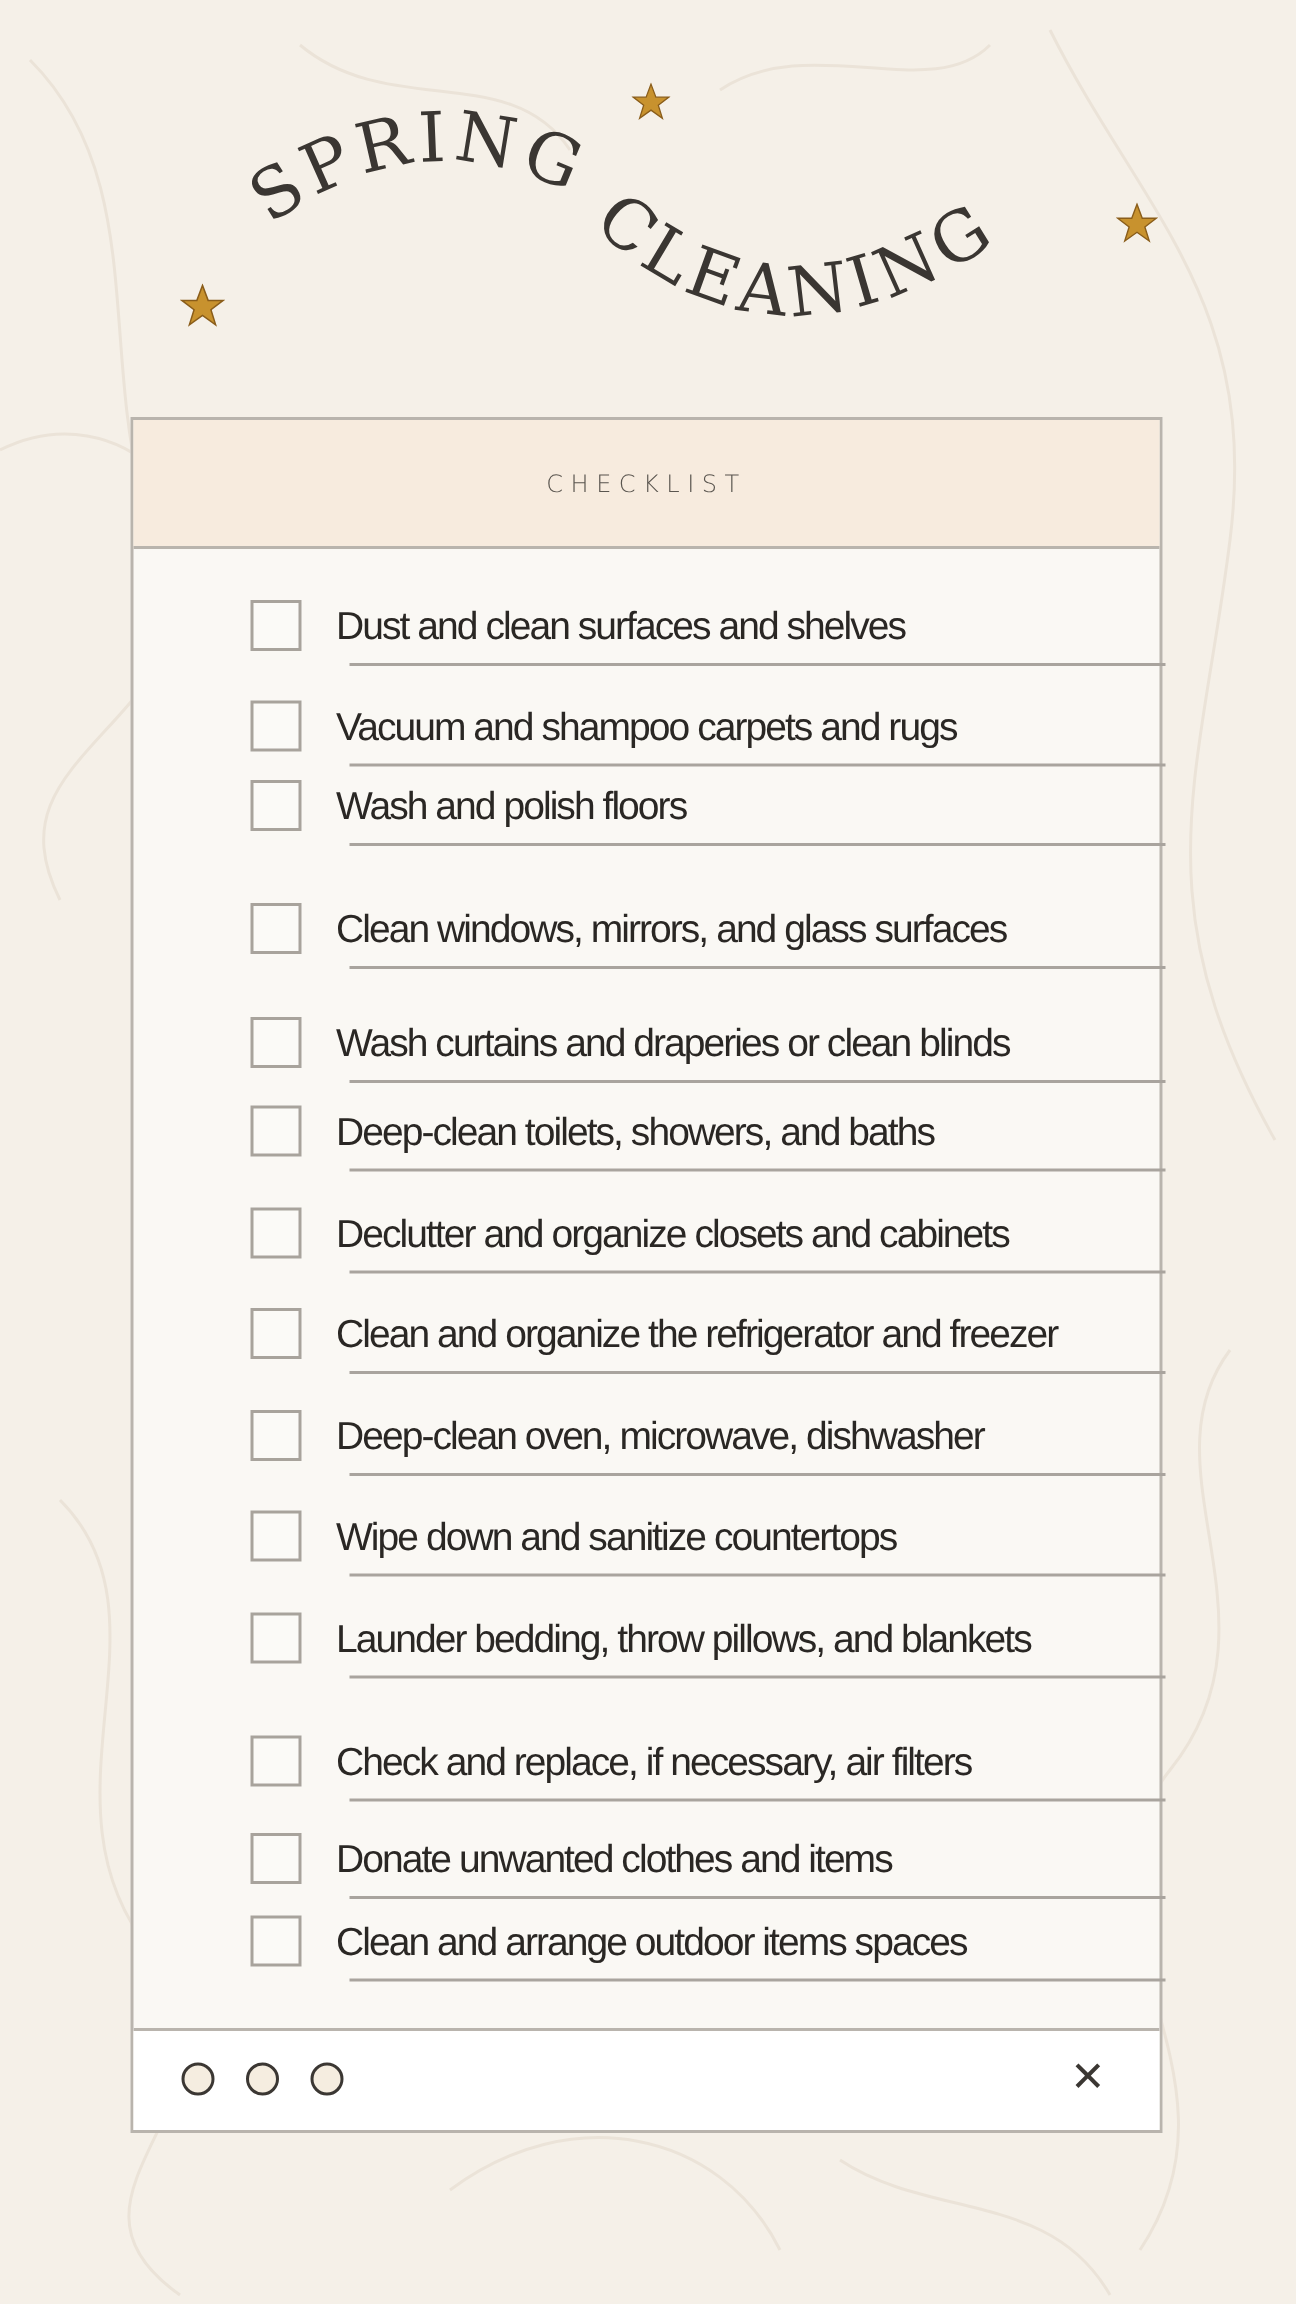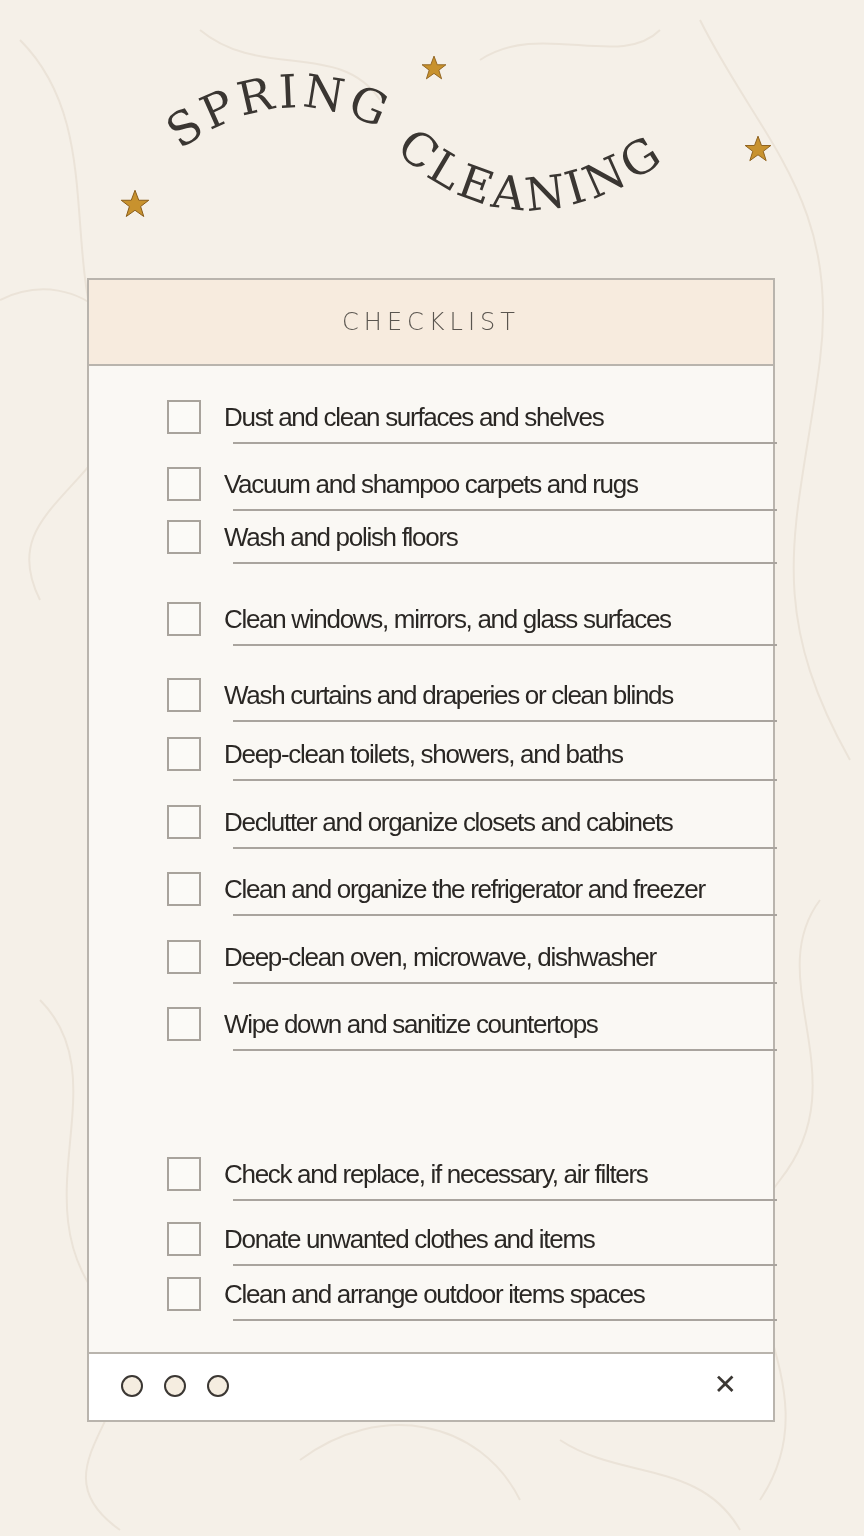"CHECKLIST" .card-header span { font-size: 24px -> 16px }
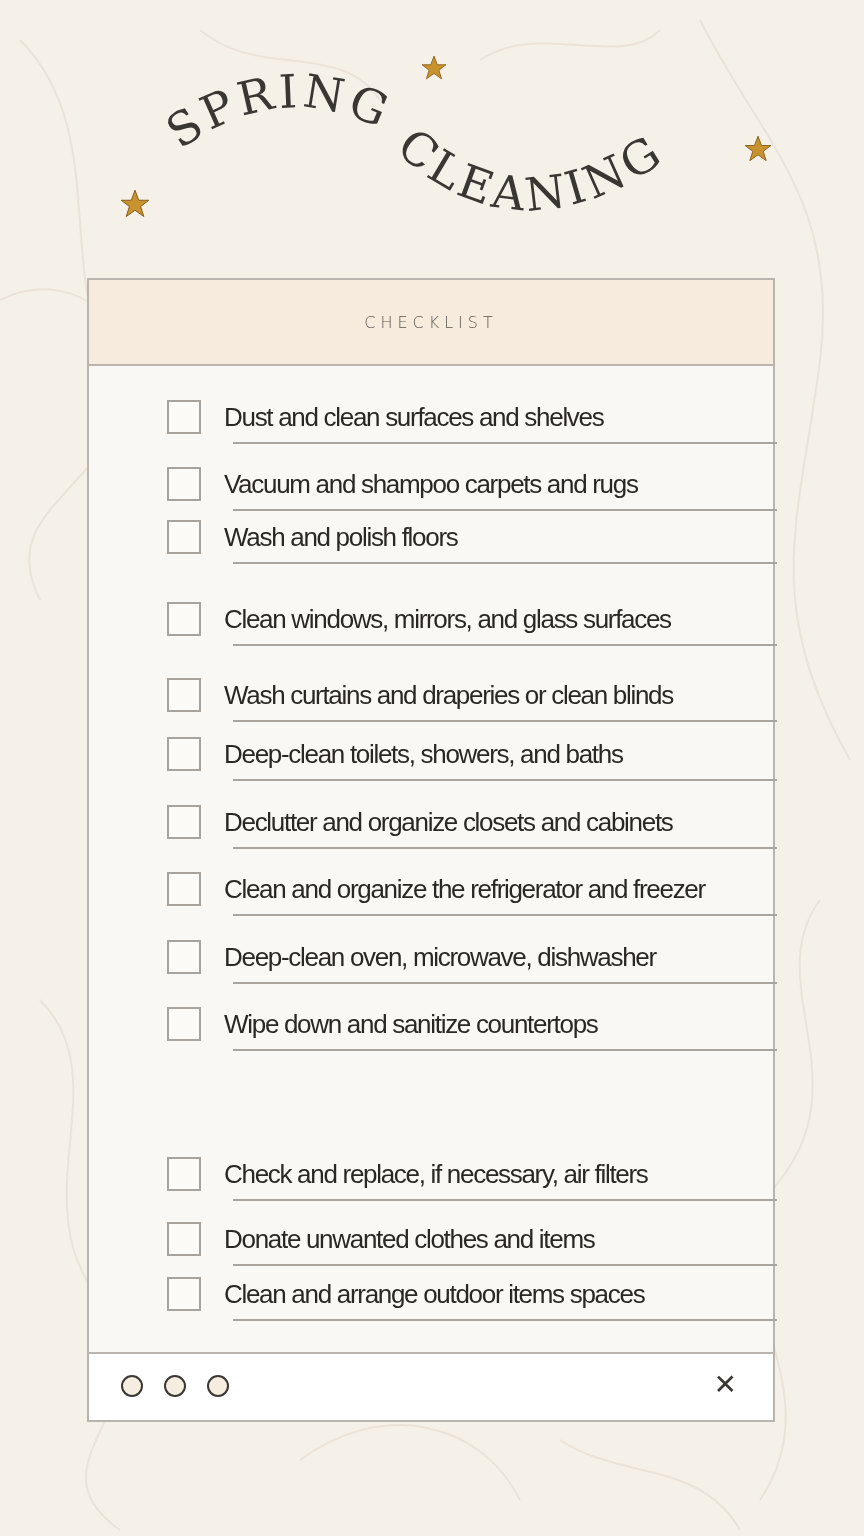"Launder bedding, throw pillows, and" div.item { html: none -> <div> <div></div> <span>Launder bedding, throw pillows, and blankets</span> <div></div> </div> }
